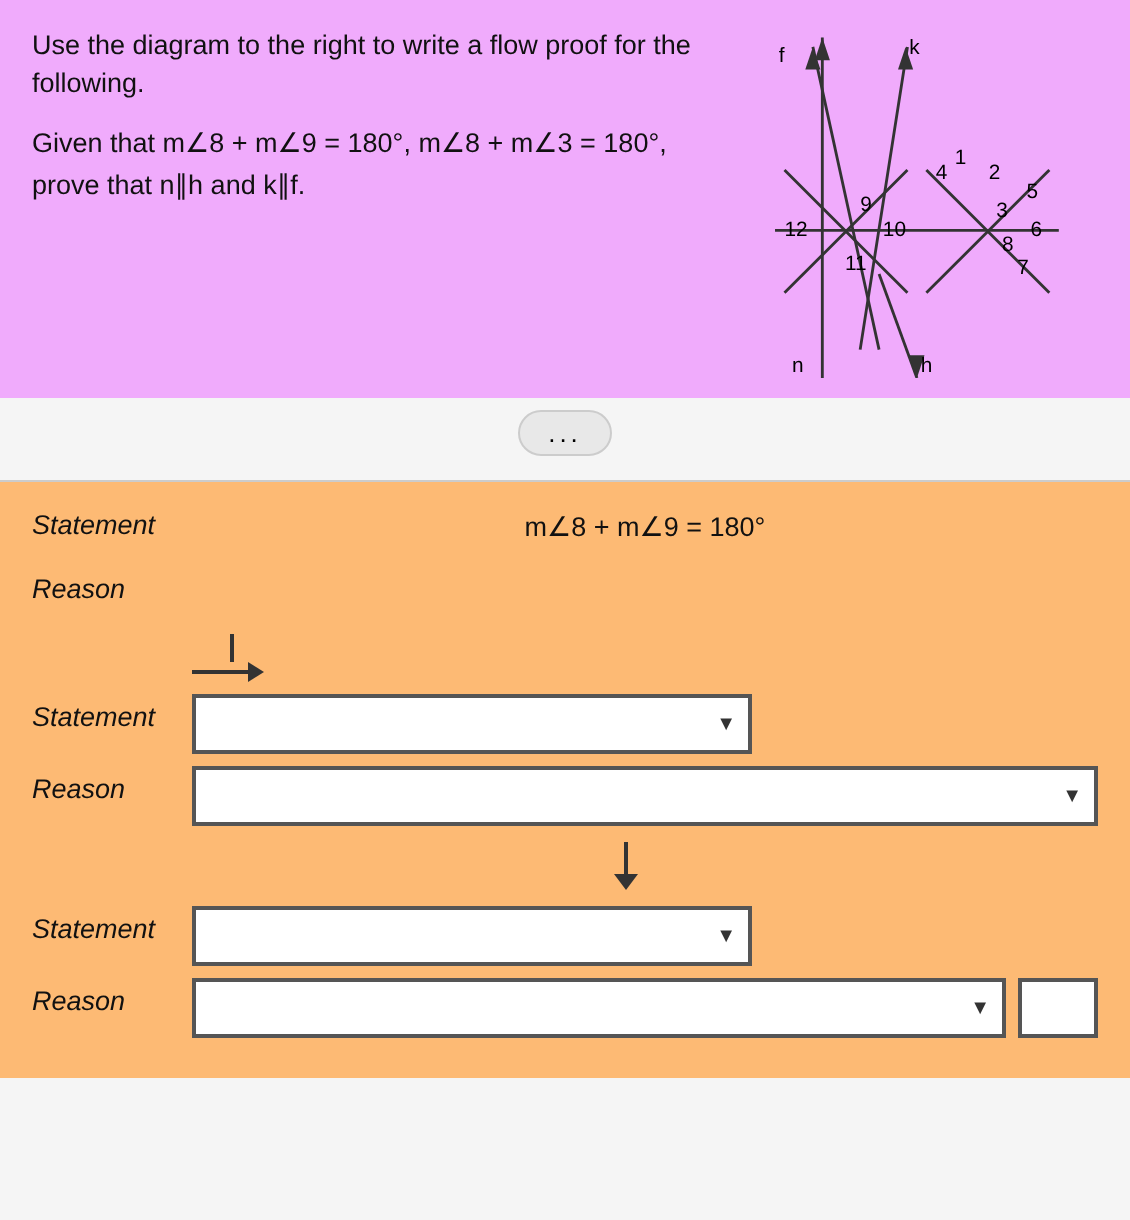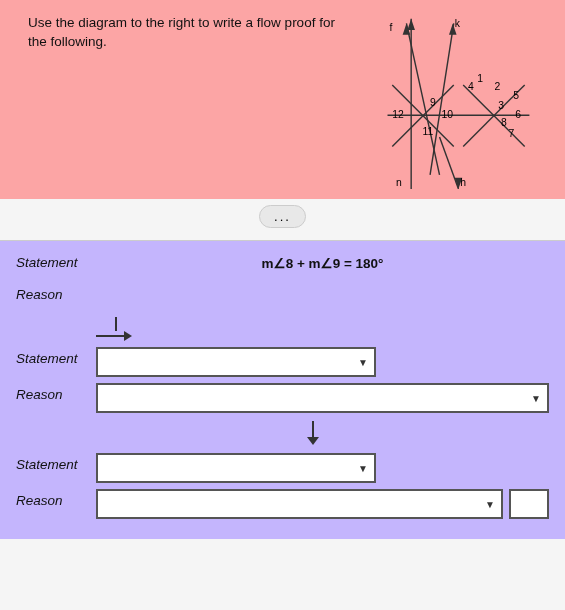"Use the diagram to the" .top-section { background: #fca5a5 -> #f0abfc; padding: 14px 16px 10px 28px -> 14px 16px 10px 16px }
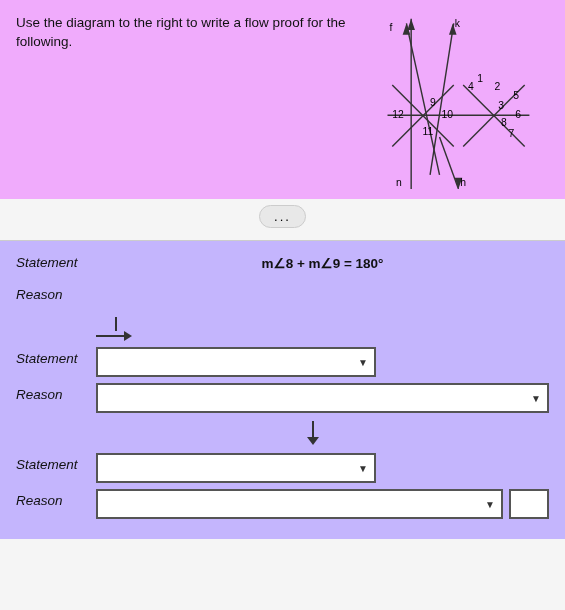"Given that m∠8 + m∠9" div.given-text { html: none -> <div>Given that m∠8 + m∠9 = 180°, m∠8 + m∠3 = 180°, prove that n∥h and k∥f.</div> }
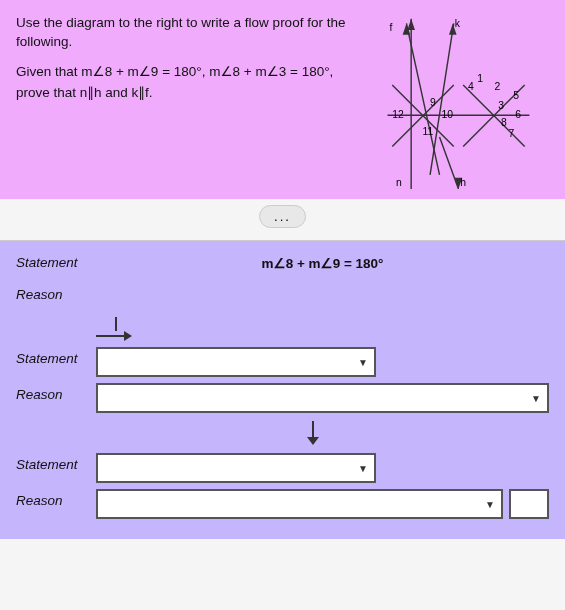"Statement" .flow-section { background: #c4b5fd -> #fdba74 }
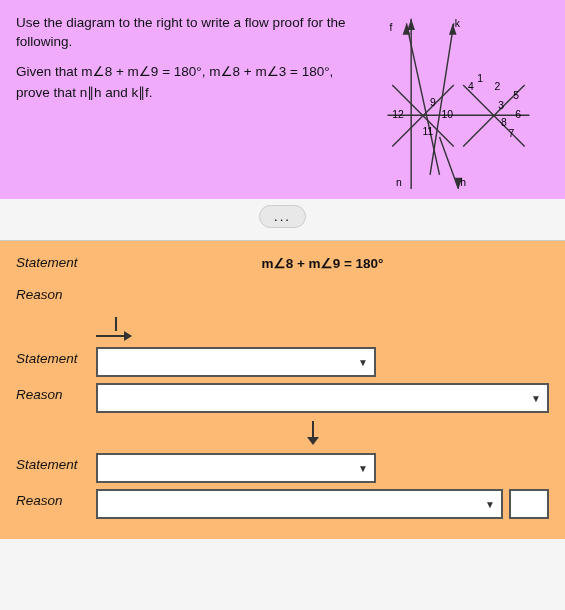"m∠8 + m∠9 = 180°" .flow-given { font-weight: bold -> none }
